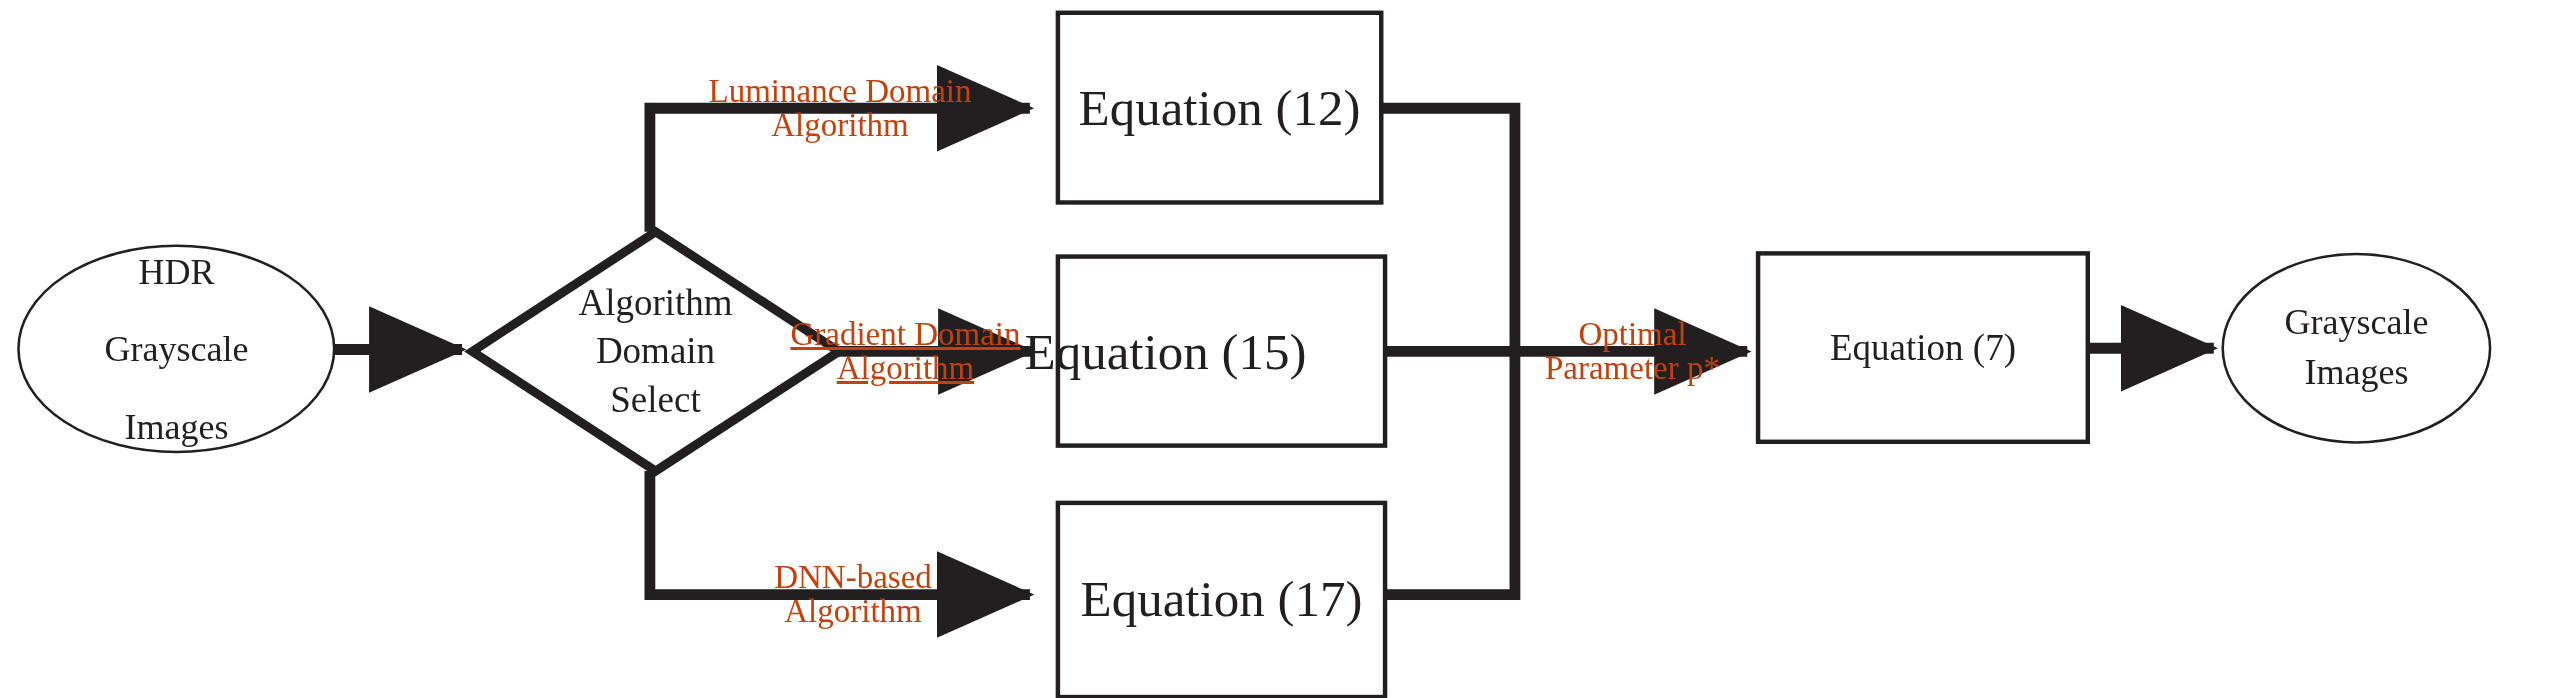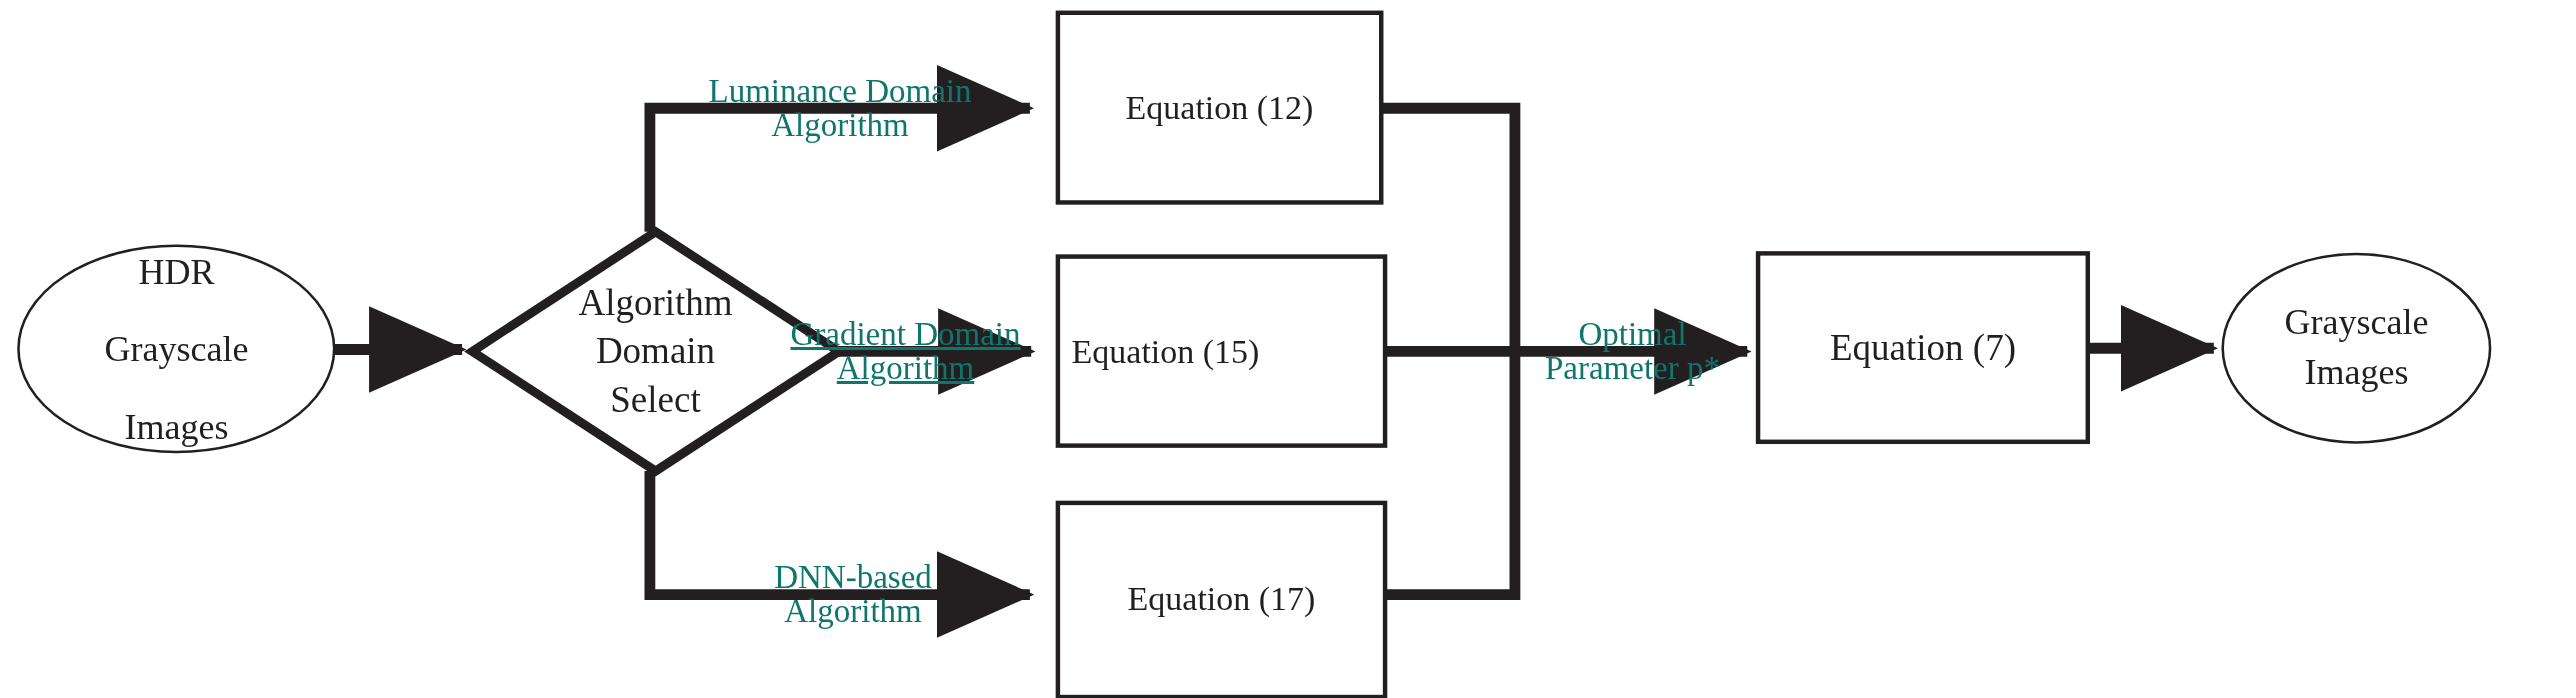"Luminance Domain" .edge-label { color: #0f766e -> #c2410c }
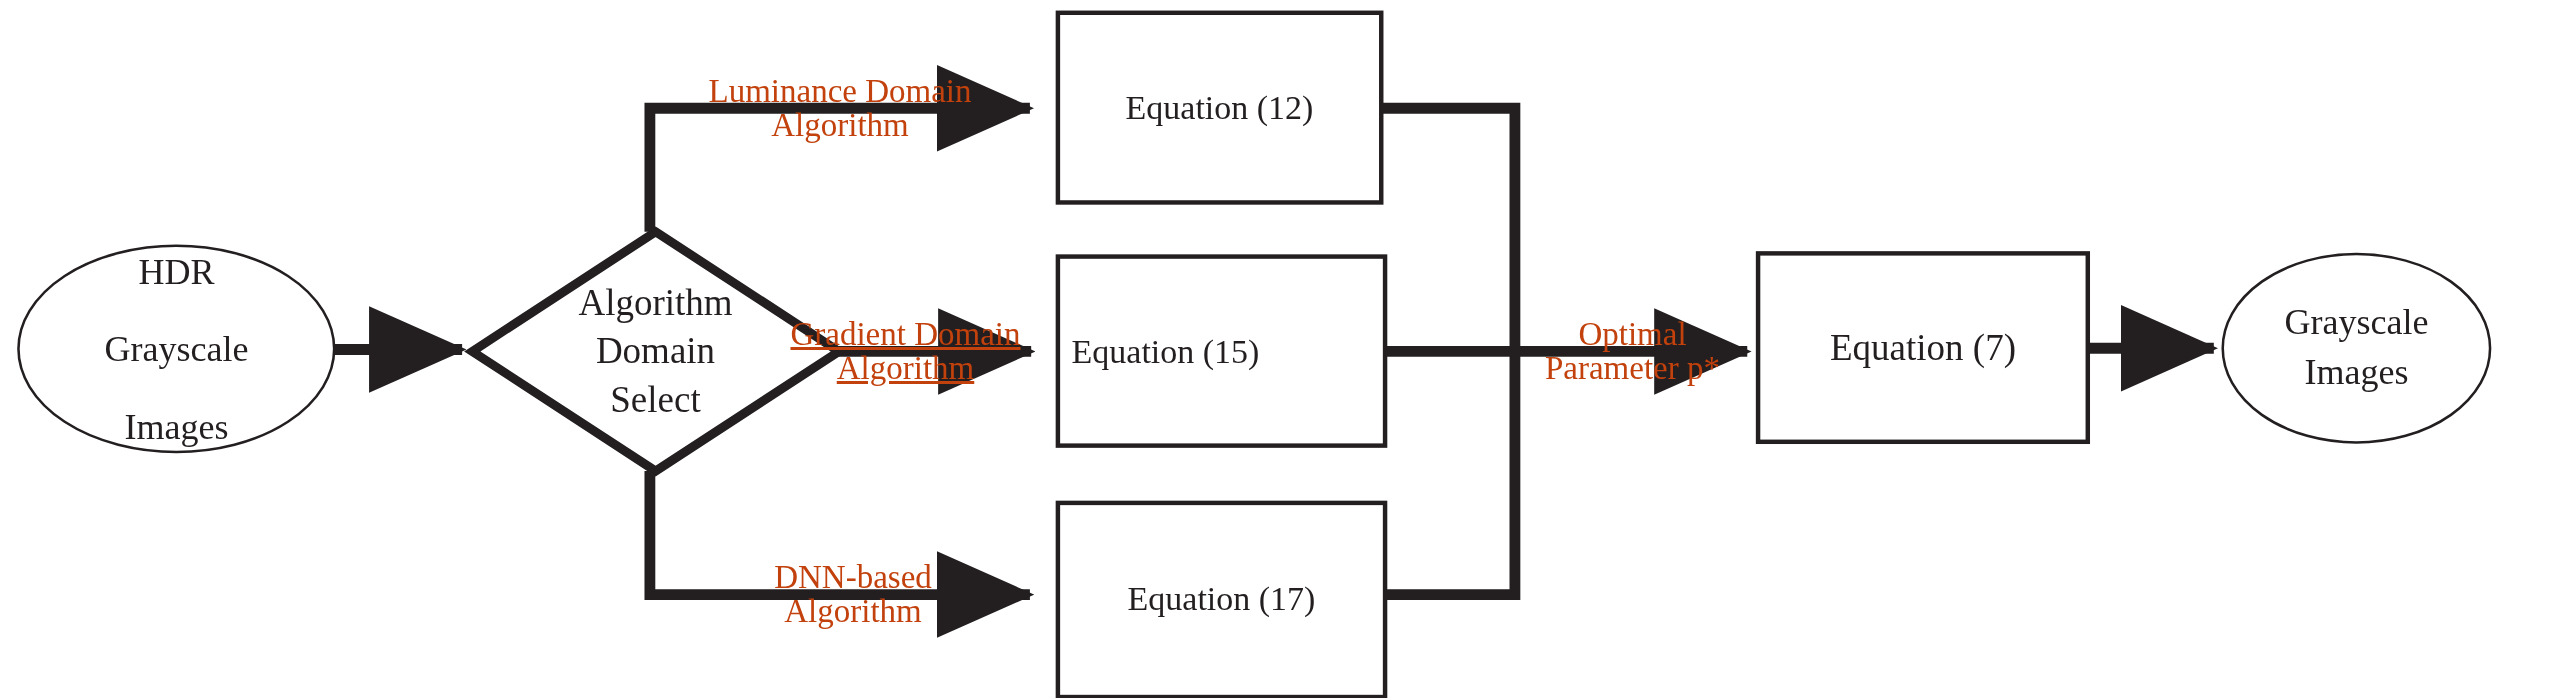"Equation (12)" .t-box { font-size: 34px -> 51px }
